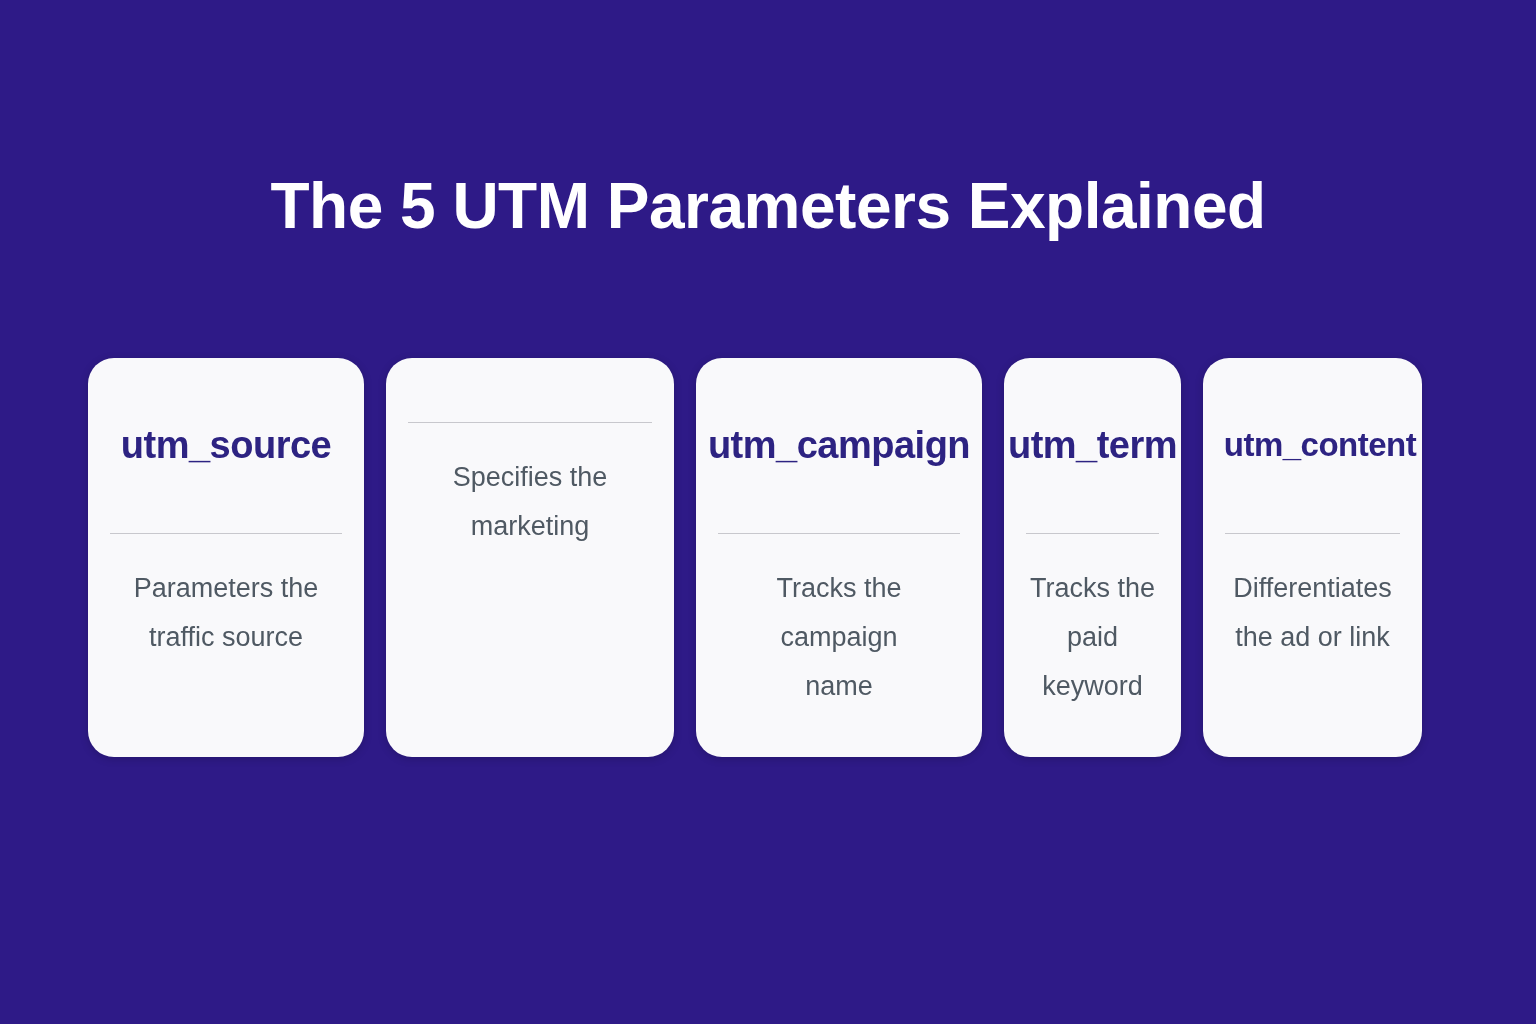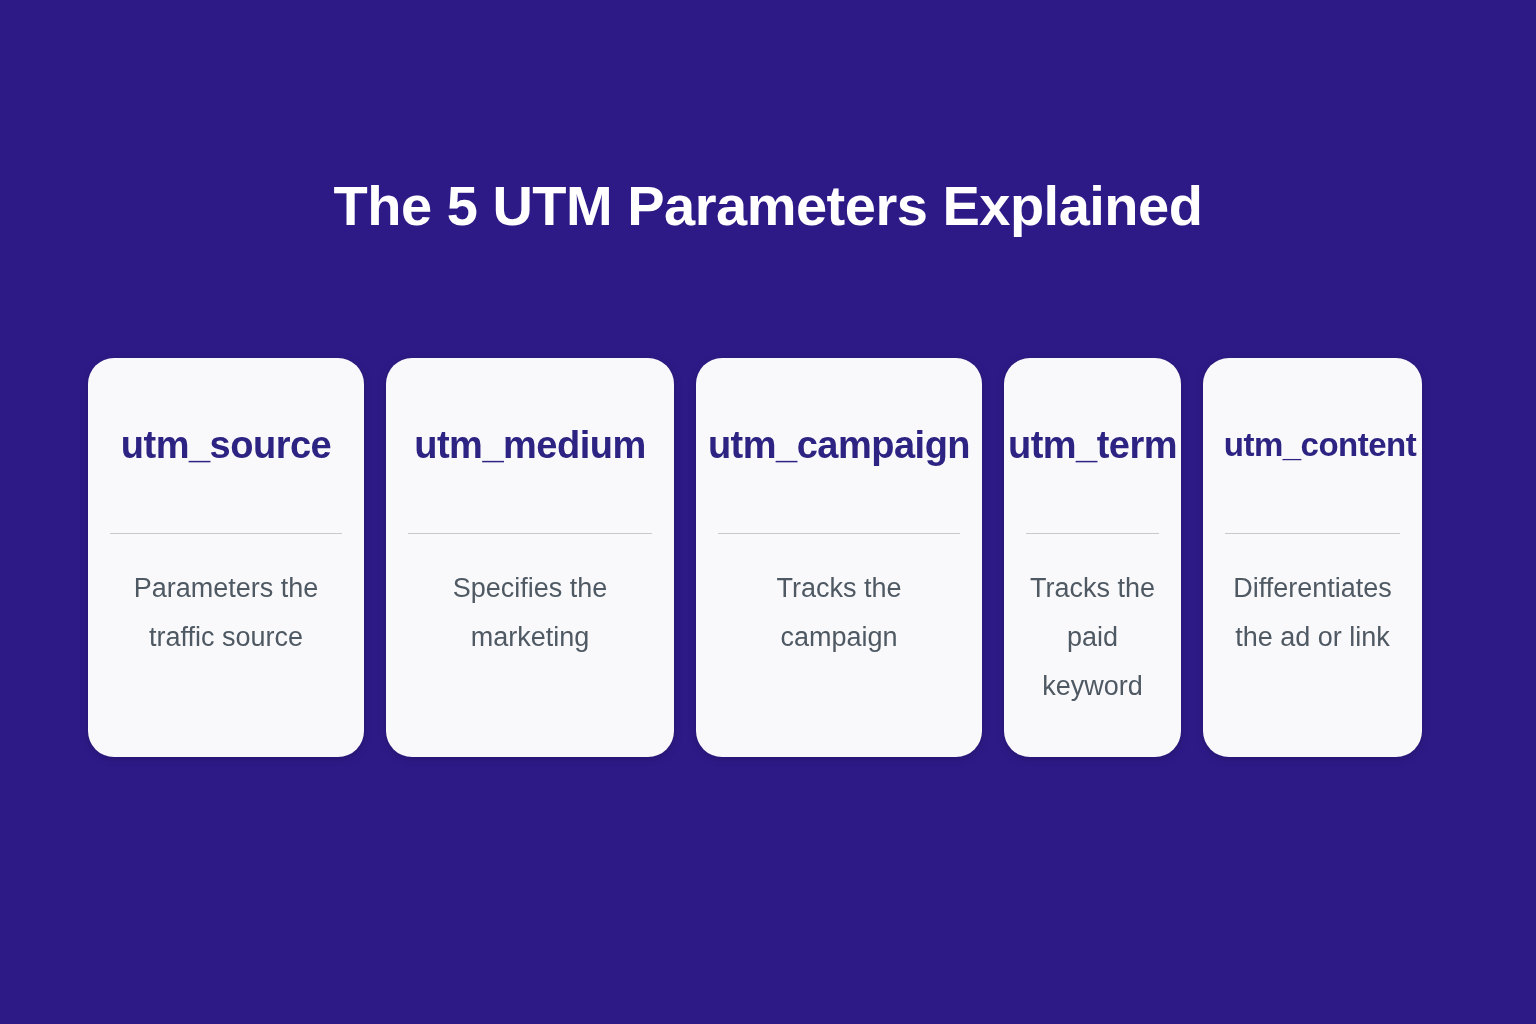"The 5 UTM Parameters Explained" .page-title { font-size: 56px -> 64px }
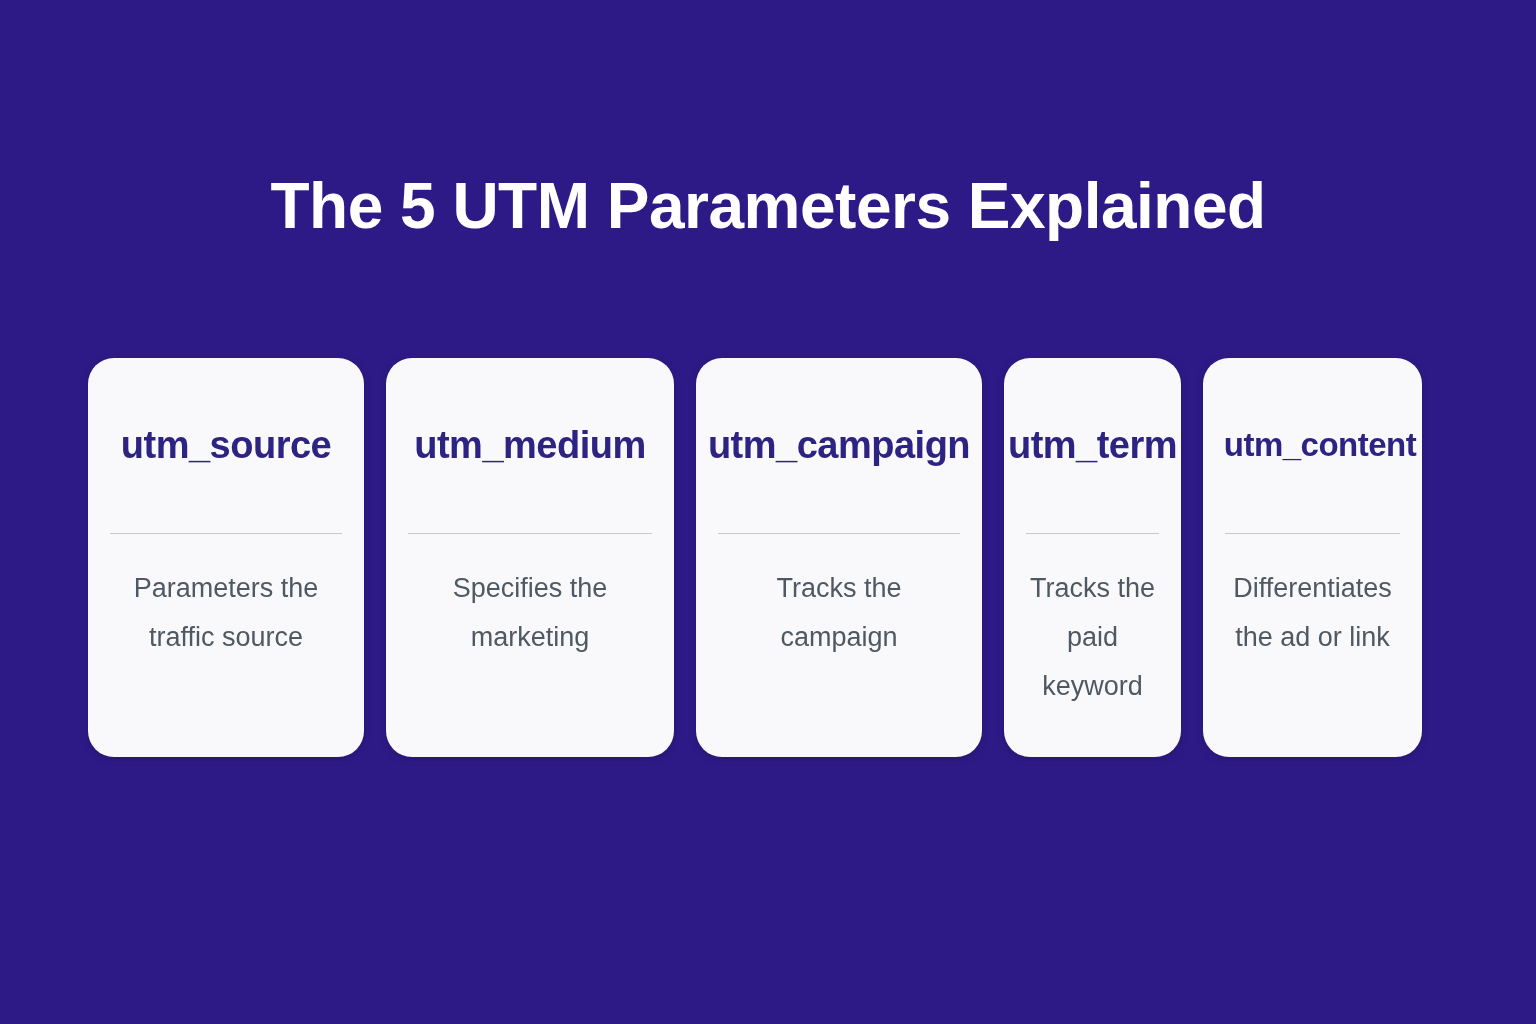"utm_medium" h2.card-title { html: <h2>utm_medium</h2> -> none }
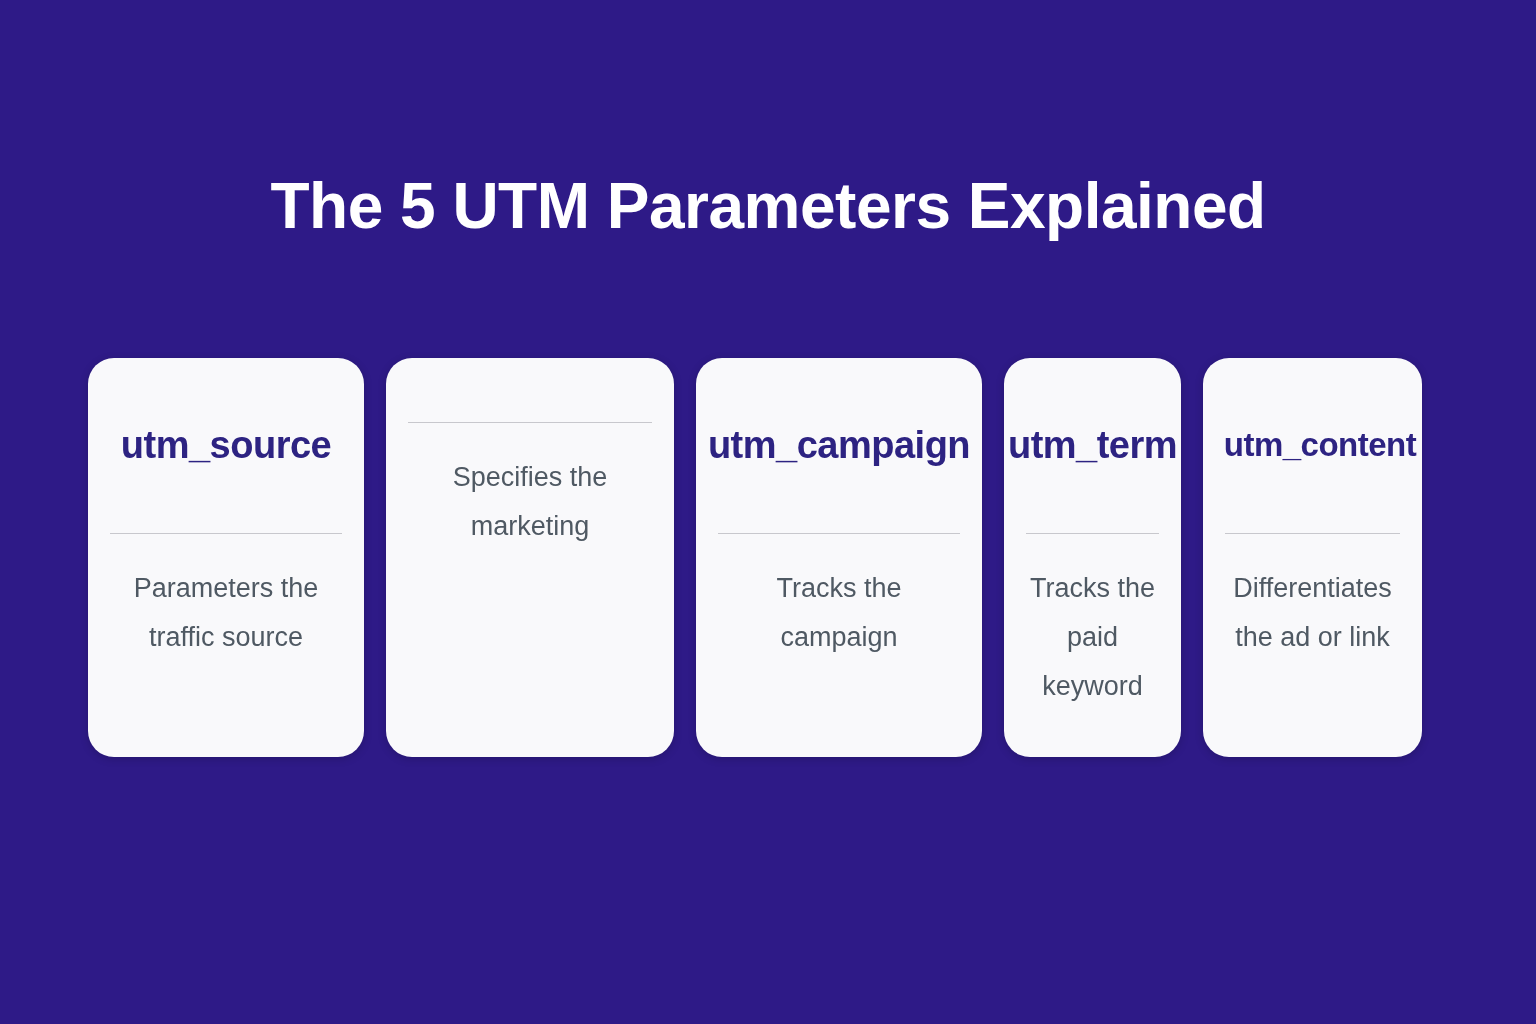"name" span.line { html: none -> <span>name</span> }
